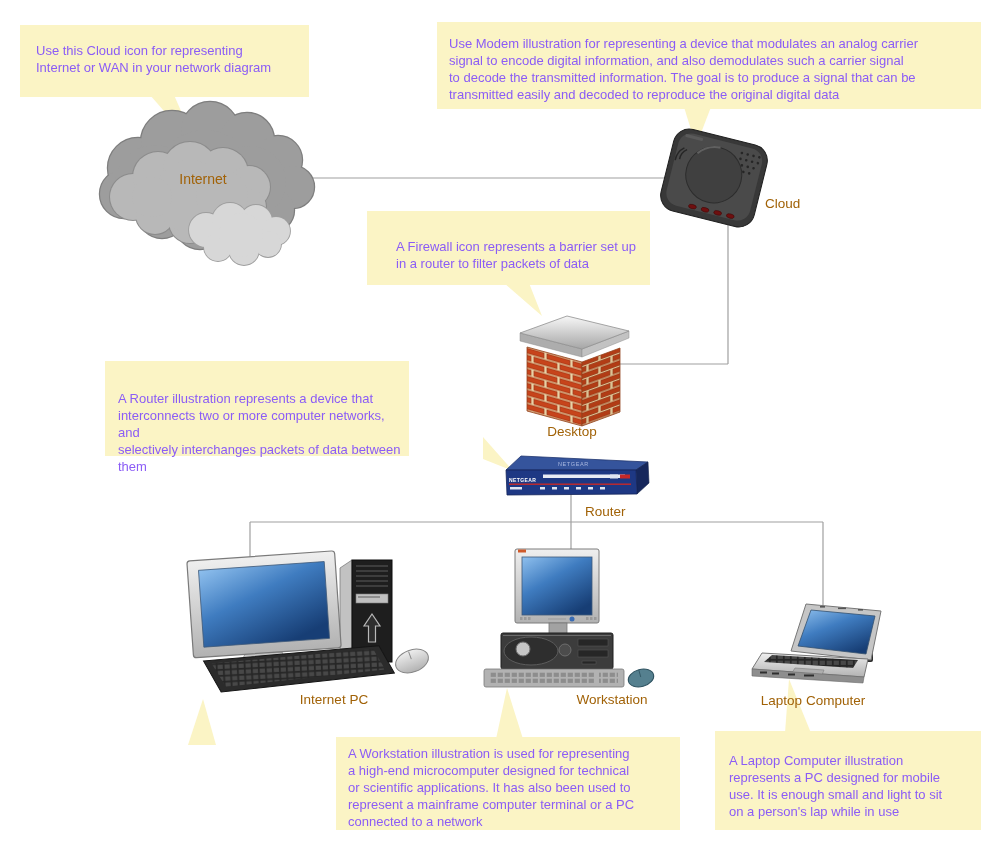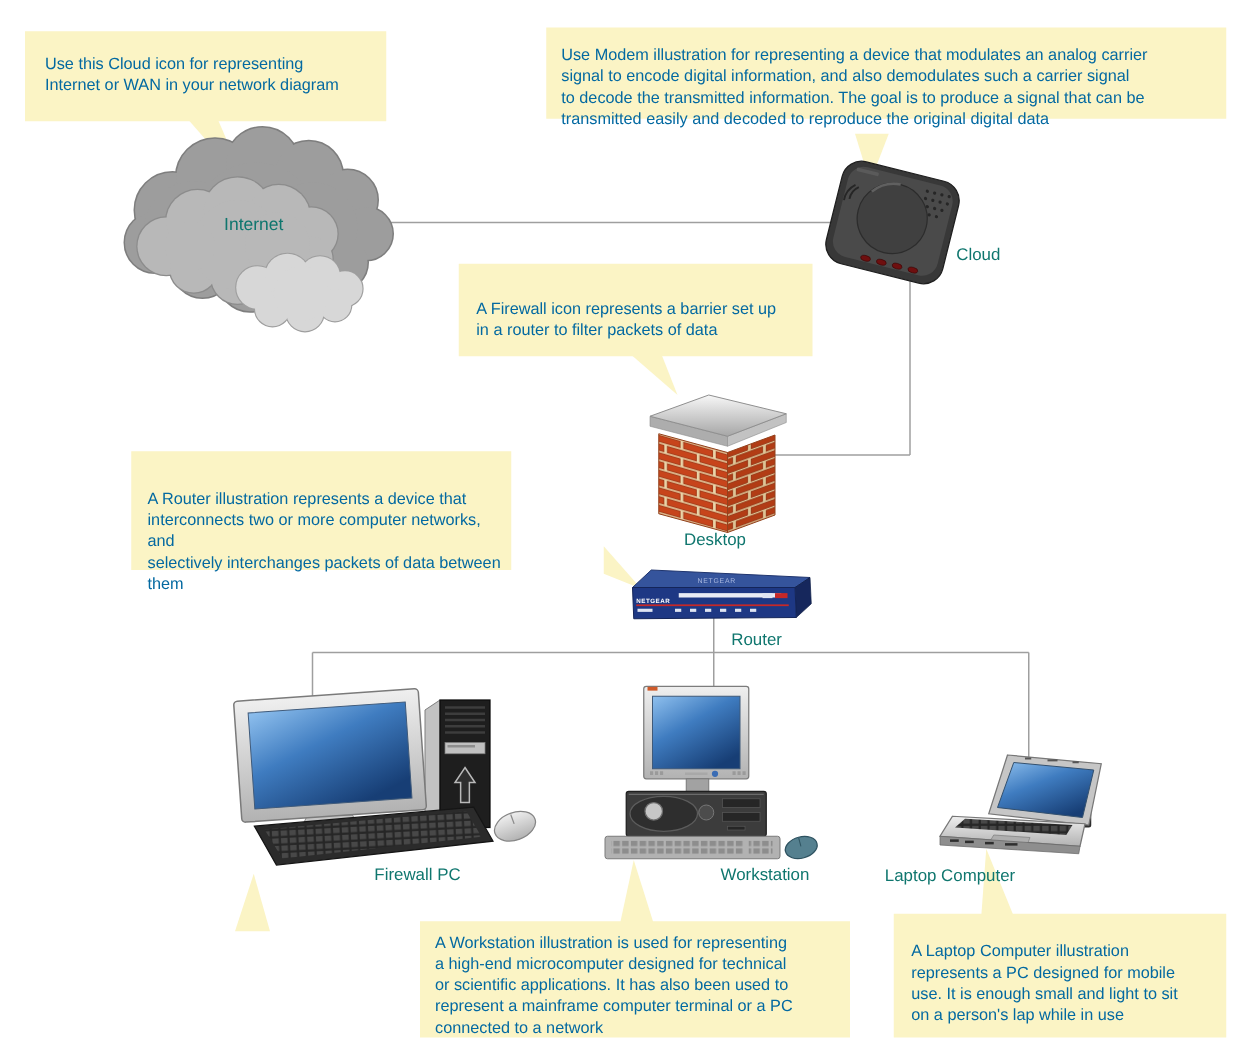"Use this Cloud icon for" .note { color: #0369a1 -> #8b5cf6 }
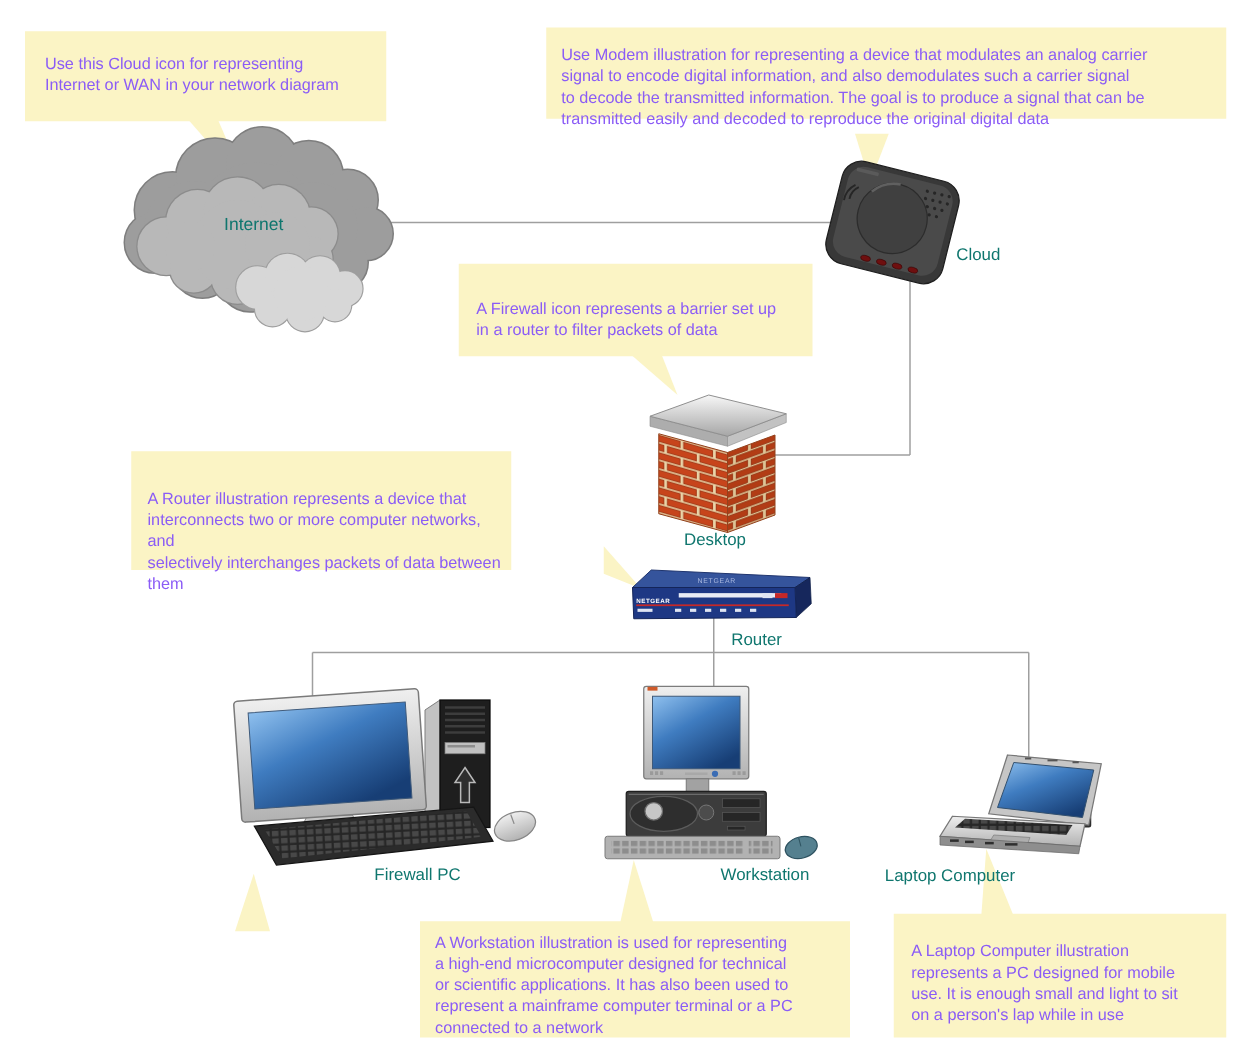"Use Modem illustration for representing" div.note { height: 73px -> 87px }
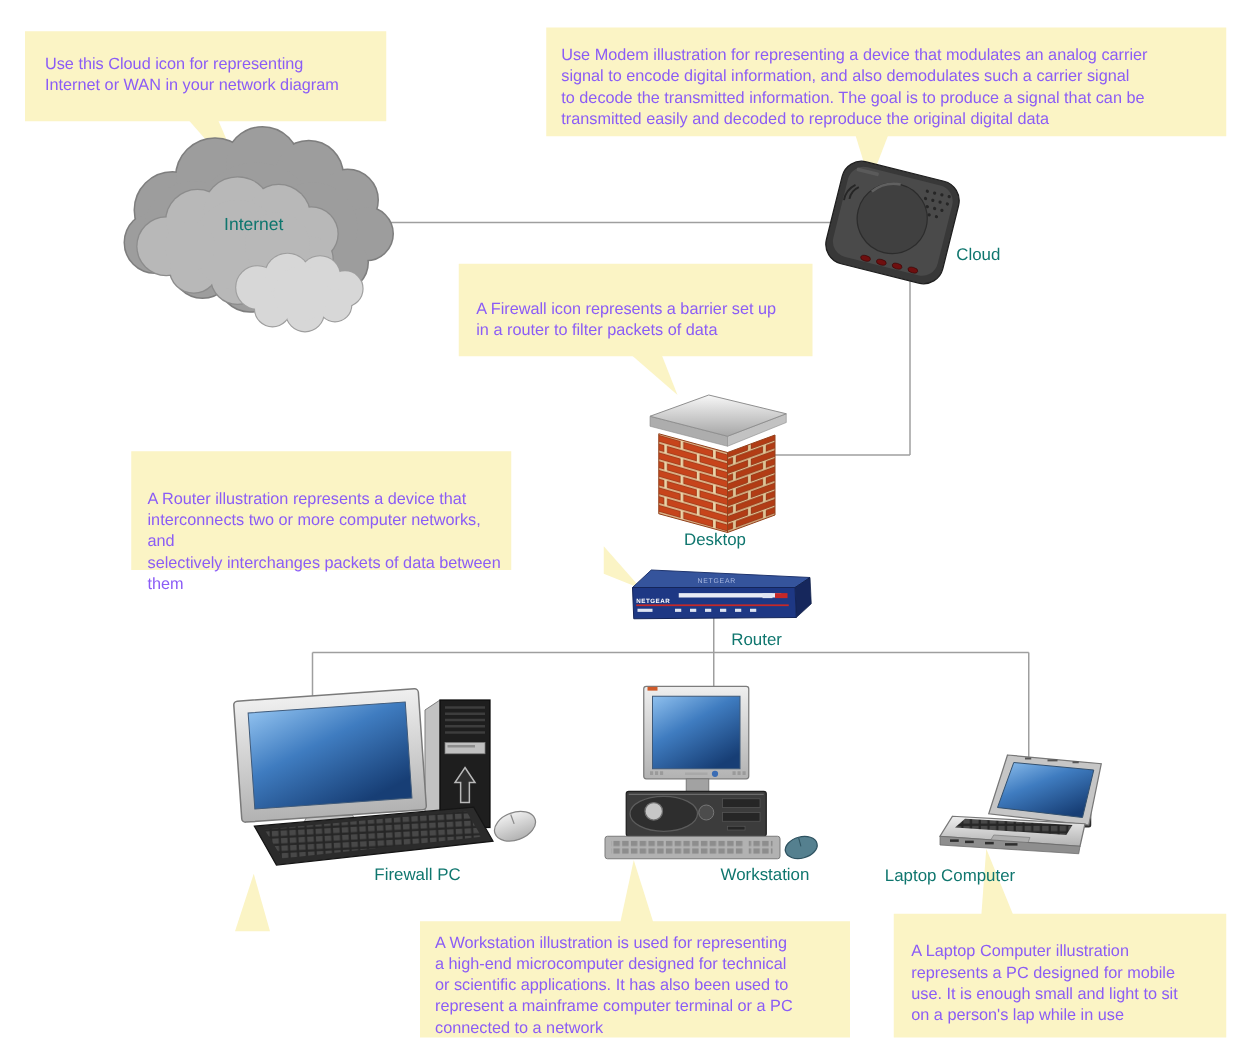"Internet" .dev-label { color: #0f766e -> #a16207 }
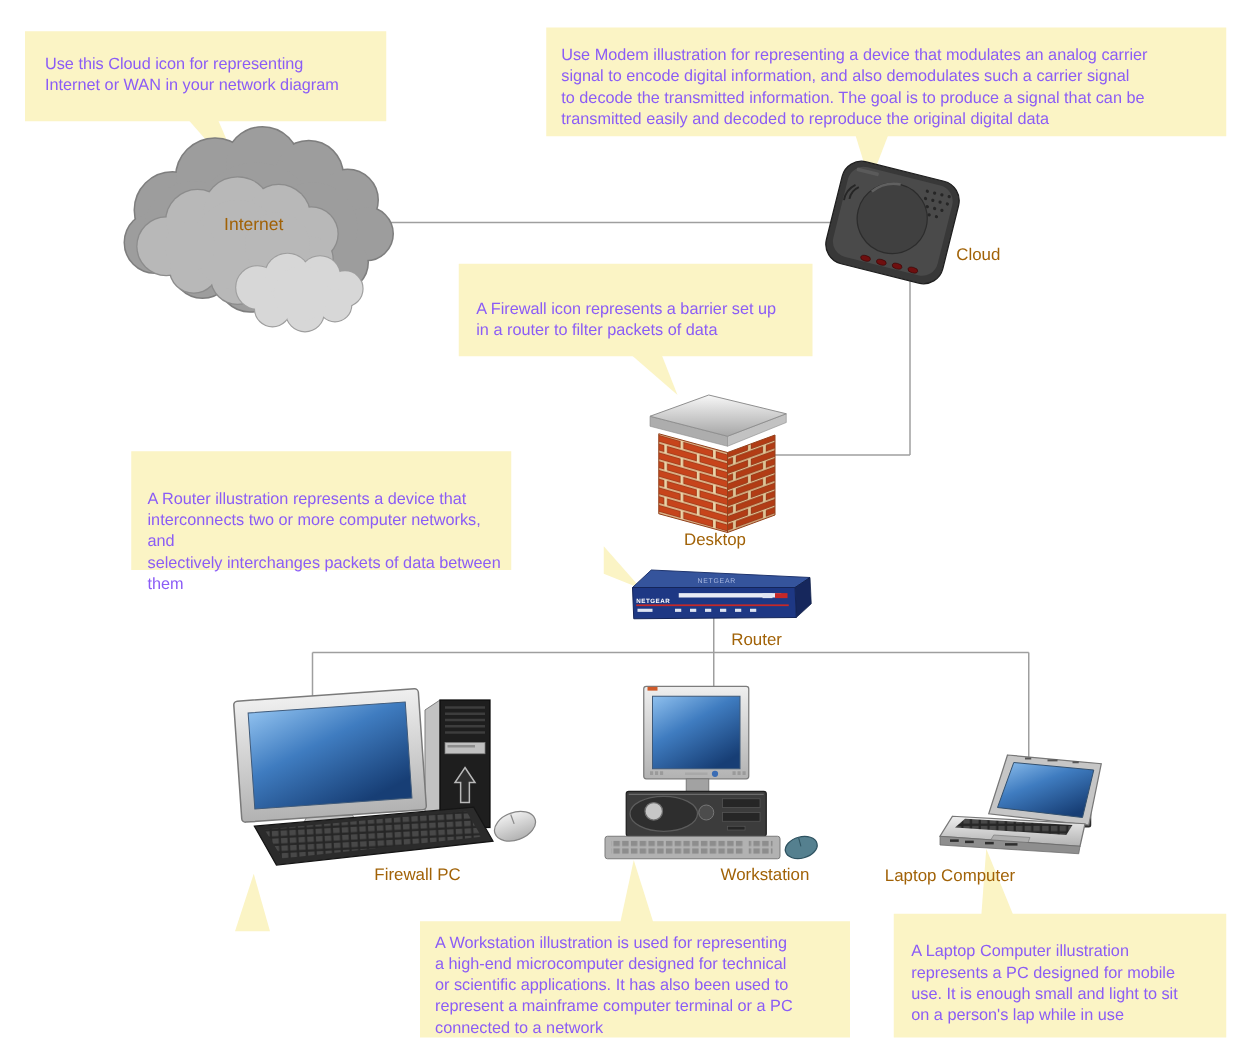"A Firewall icon represents a" div.note { padding: 27px 0 0 14px -> 27px 0 0 29px }
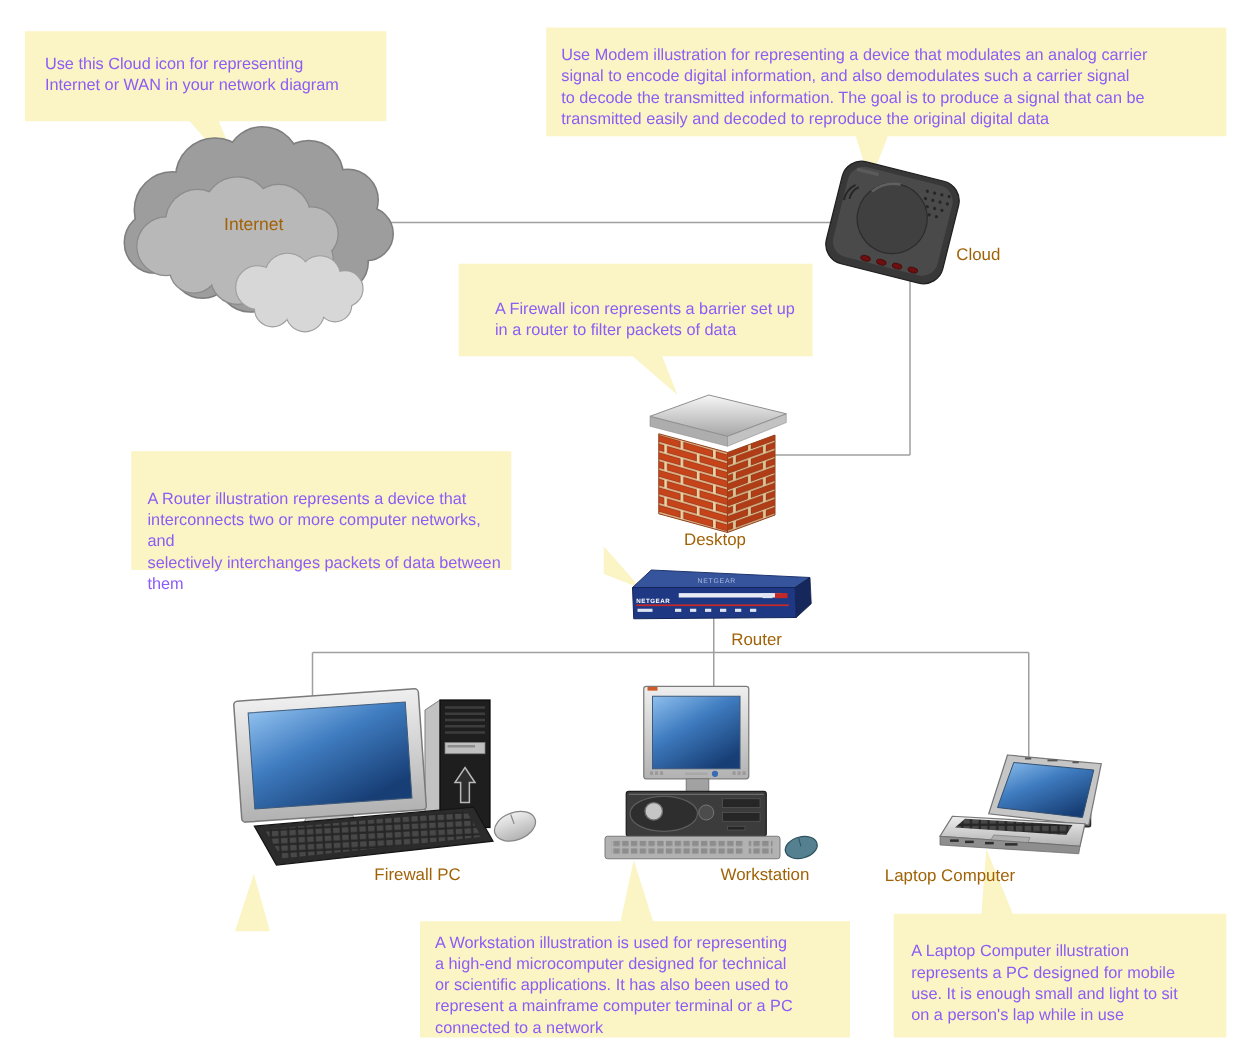"Firewall PC" div.dev-label { text: Firewall -> Internet }
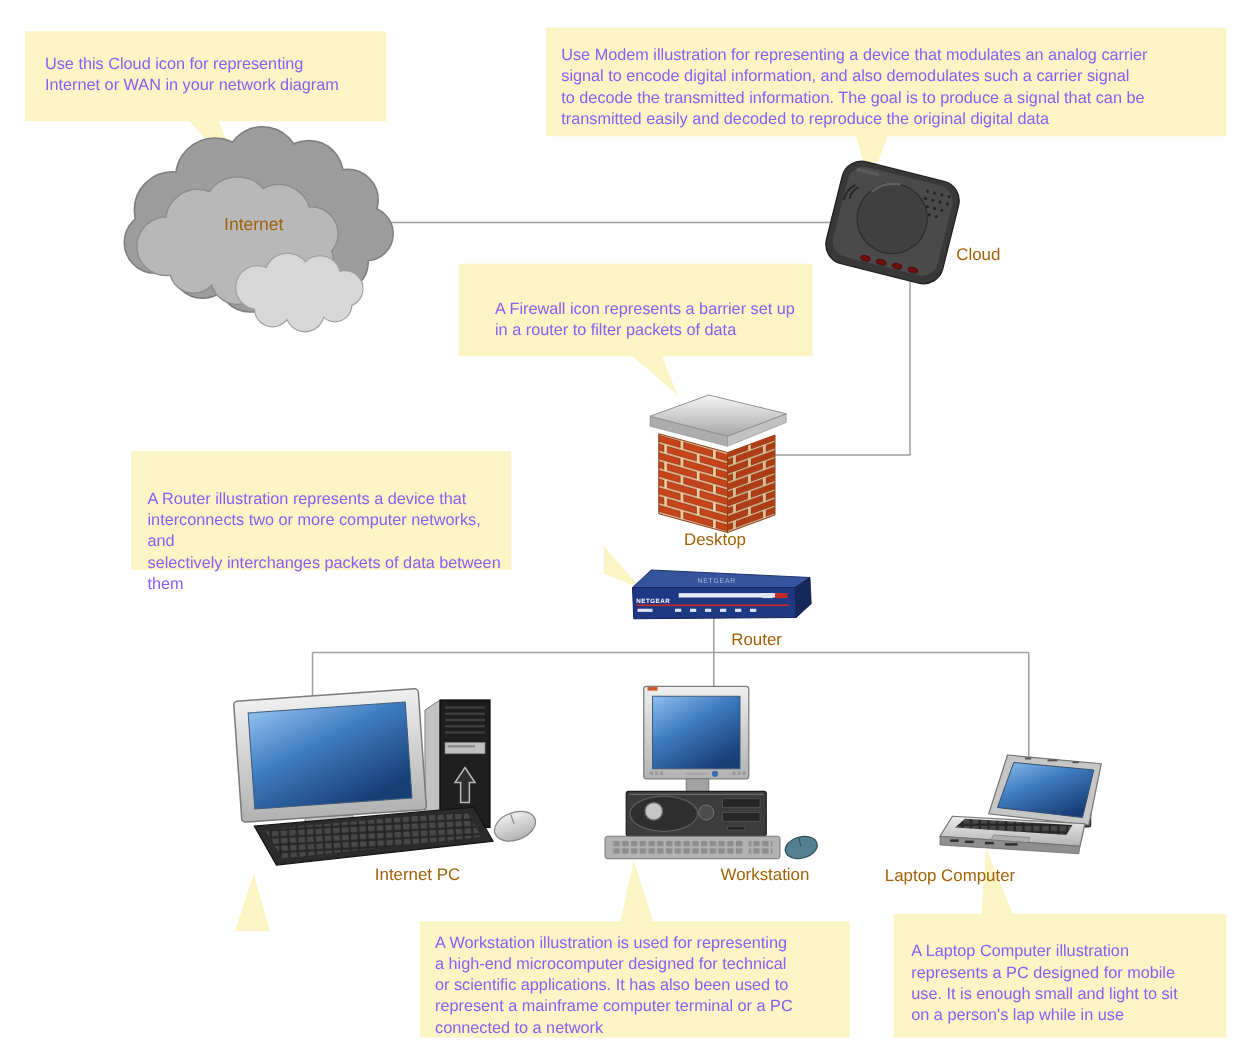"Laptop Computer" div.dev-label { left: 760px -> 813px }
